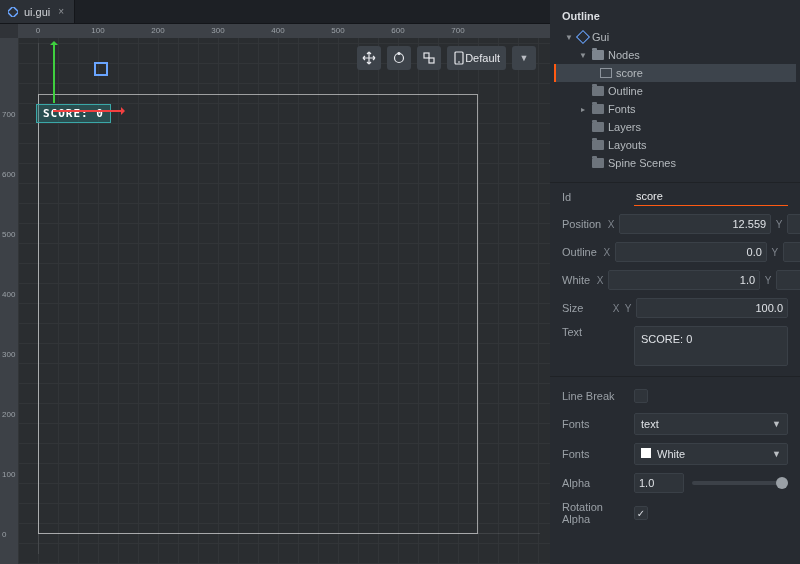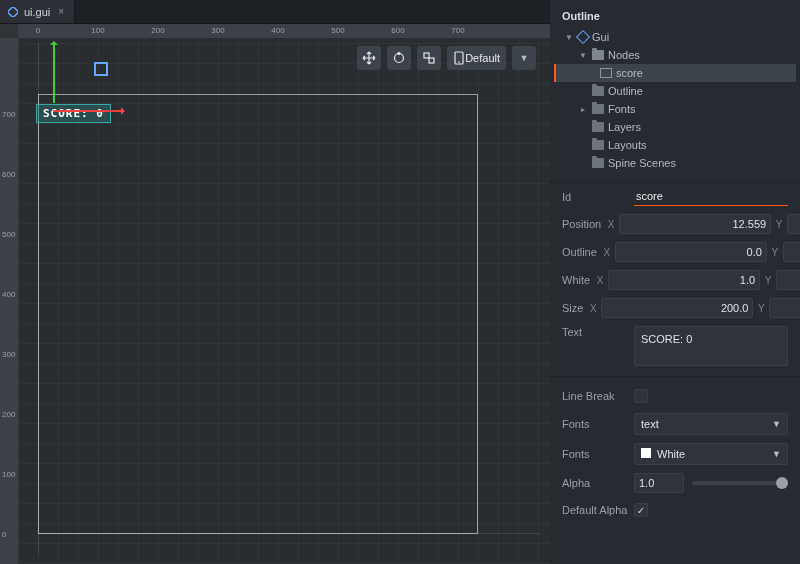"200.0" input.num { html: <input> -> none }
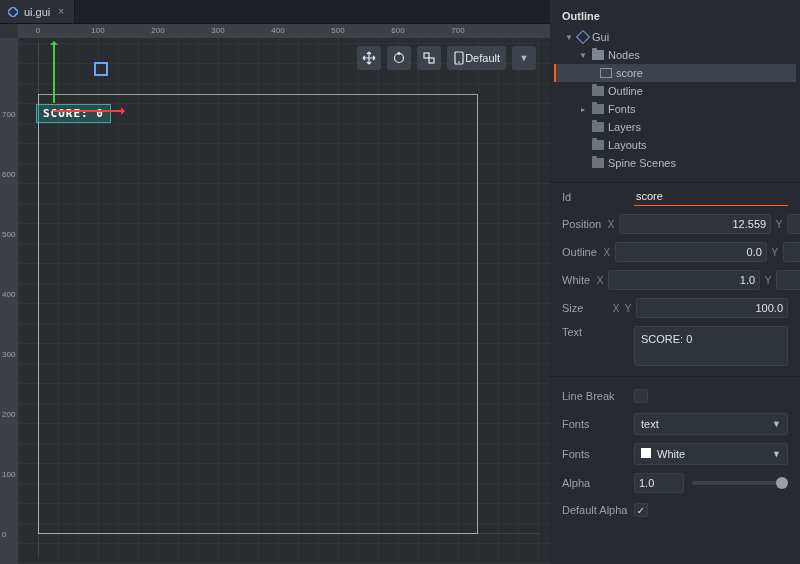"Default Alpha" div.plabel { text: Default -> Rotation }
